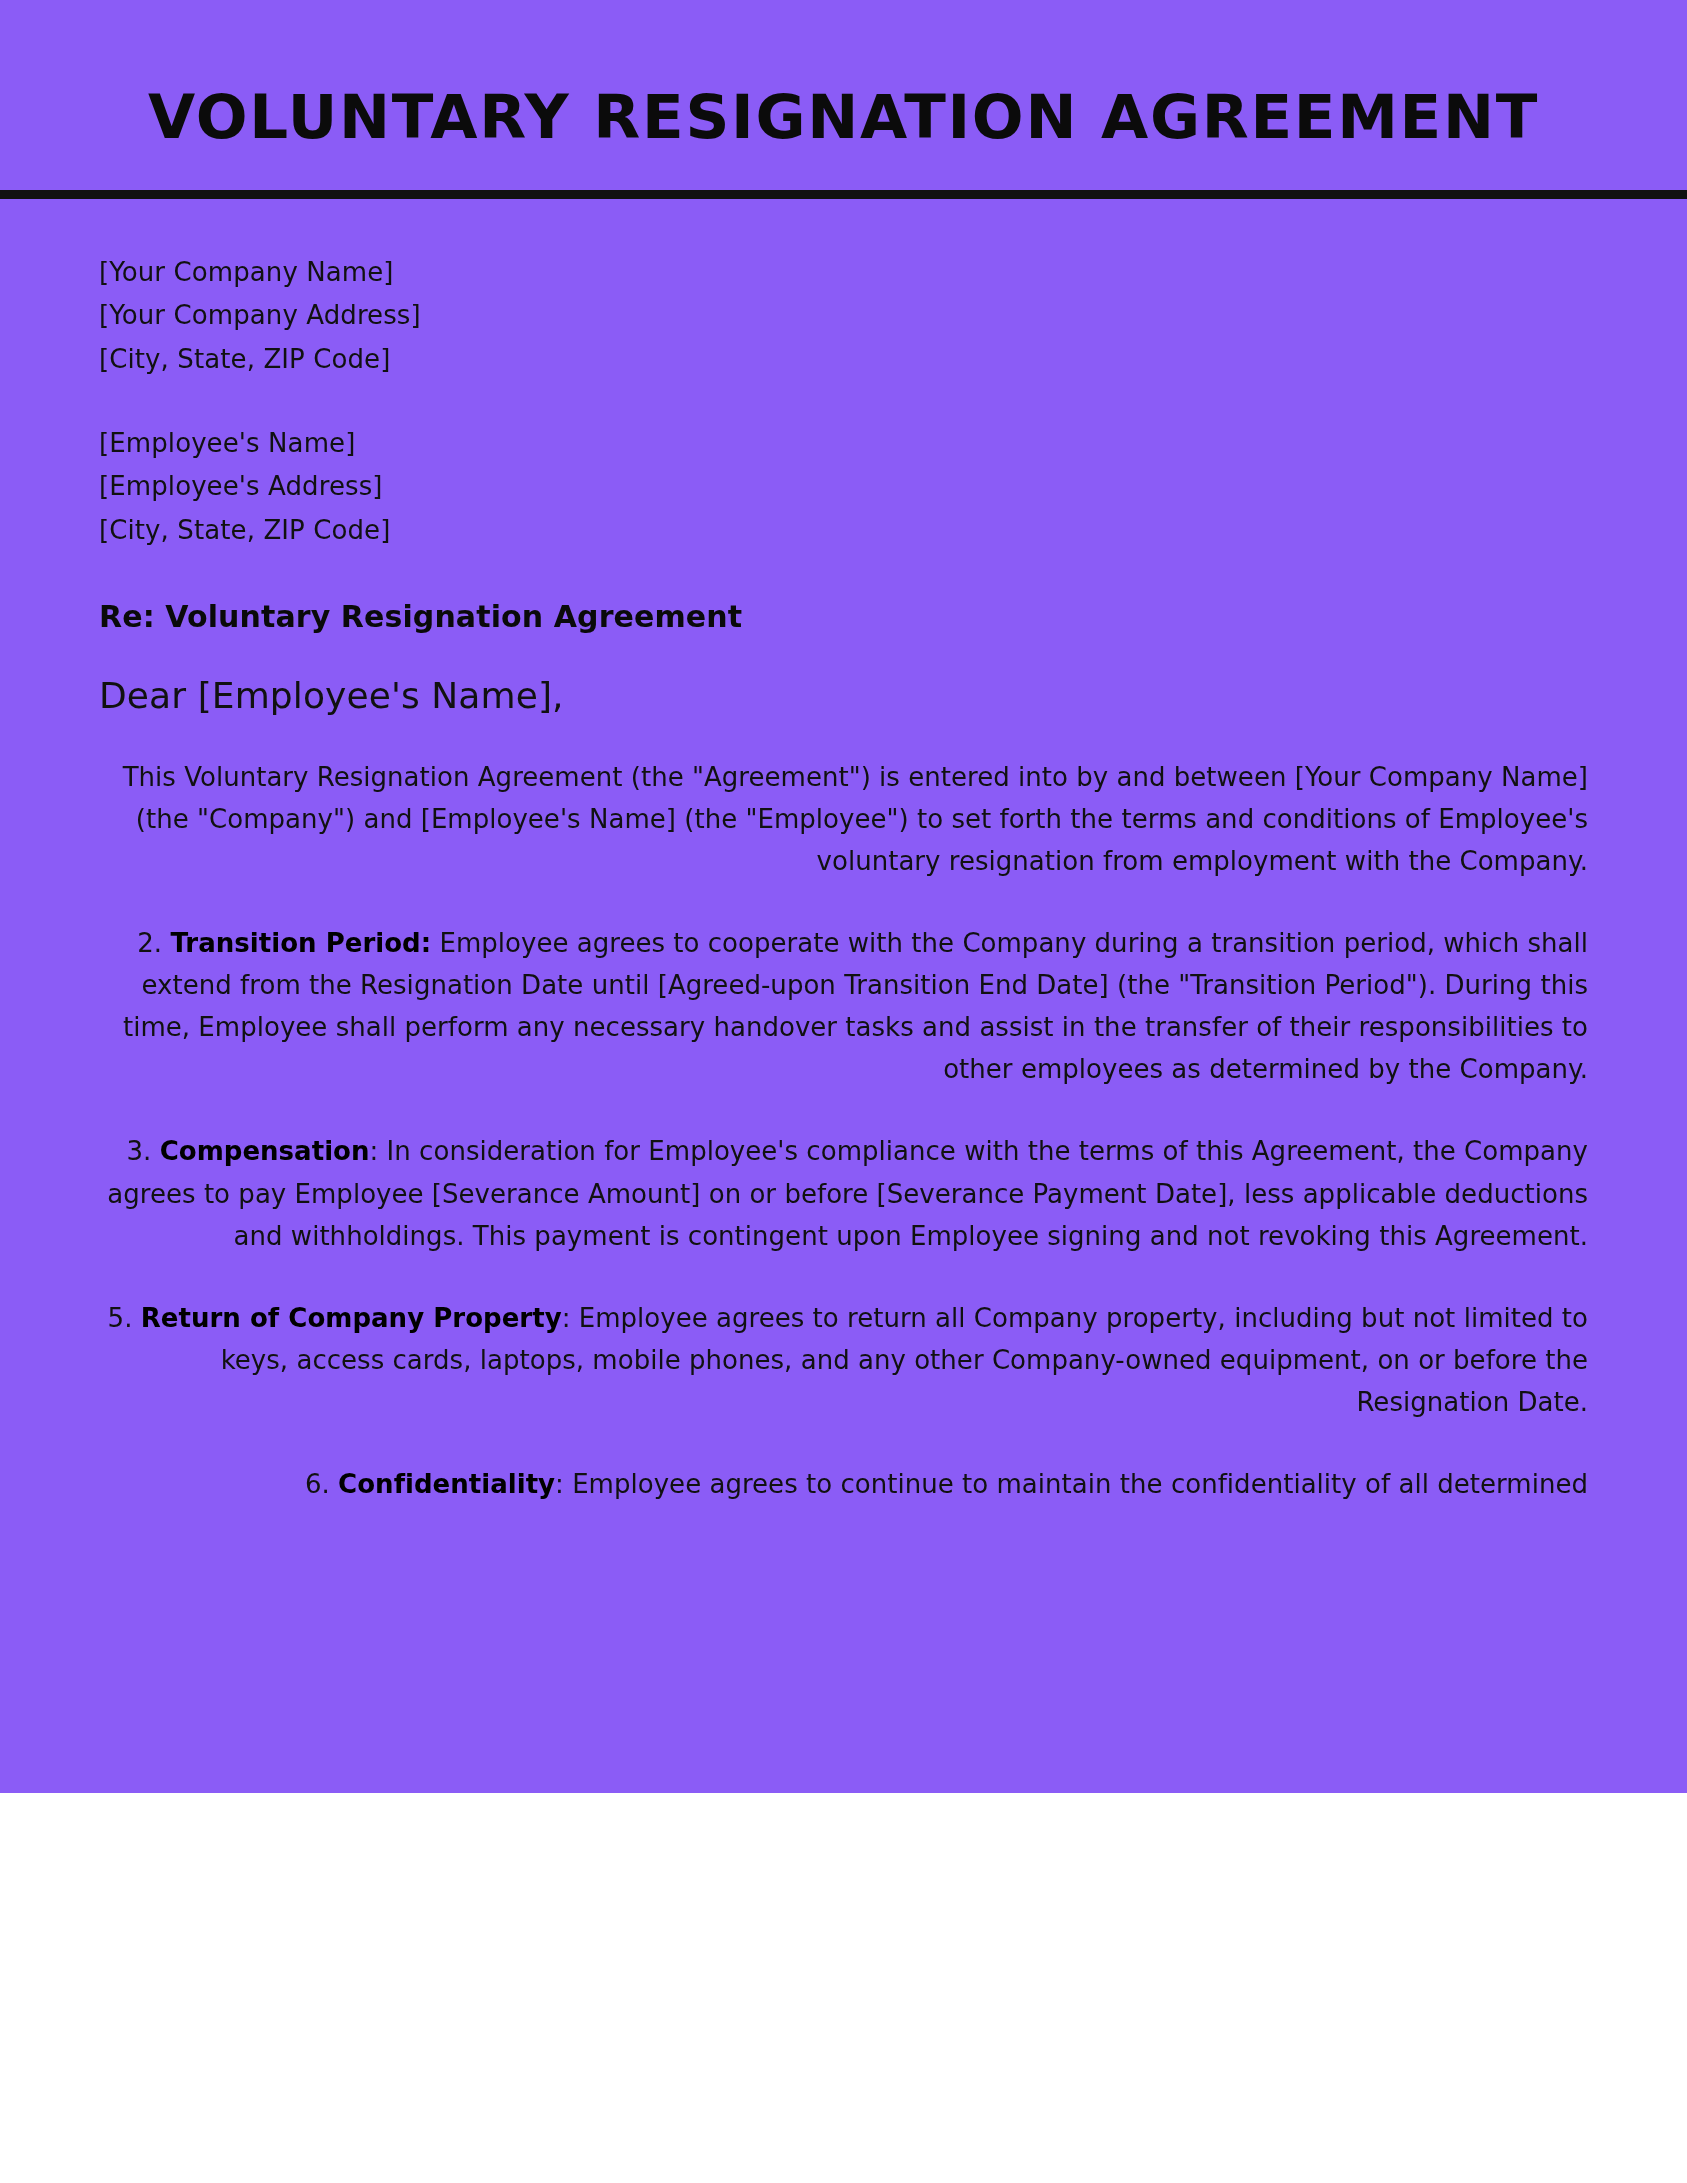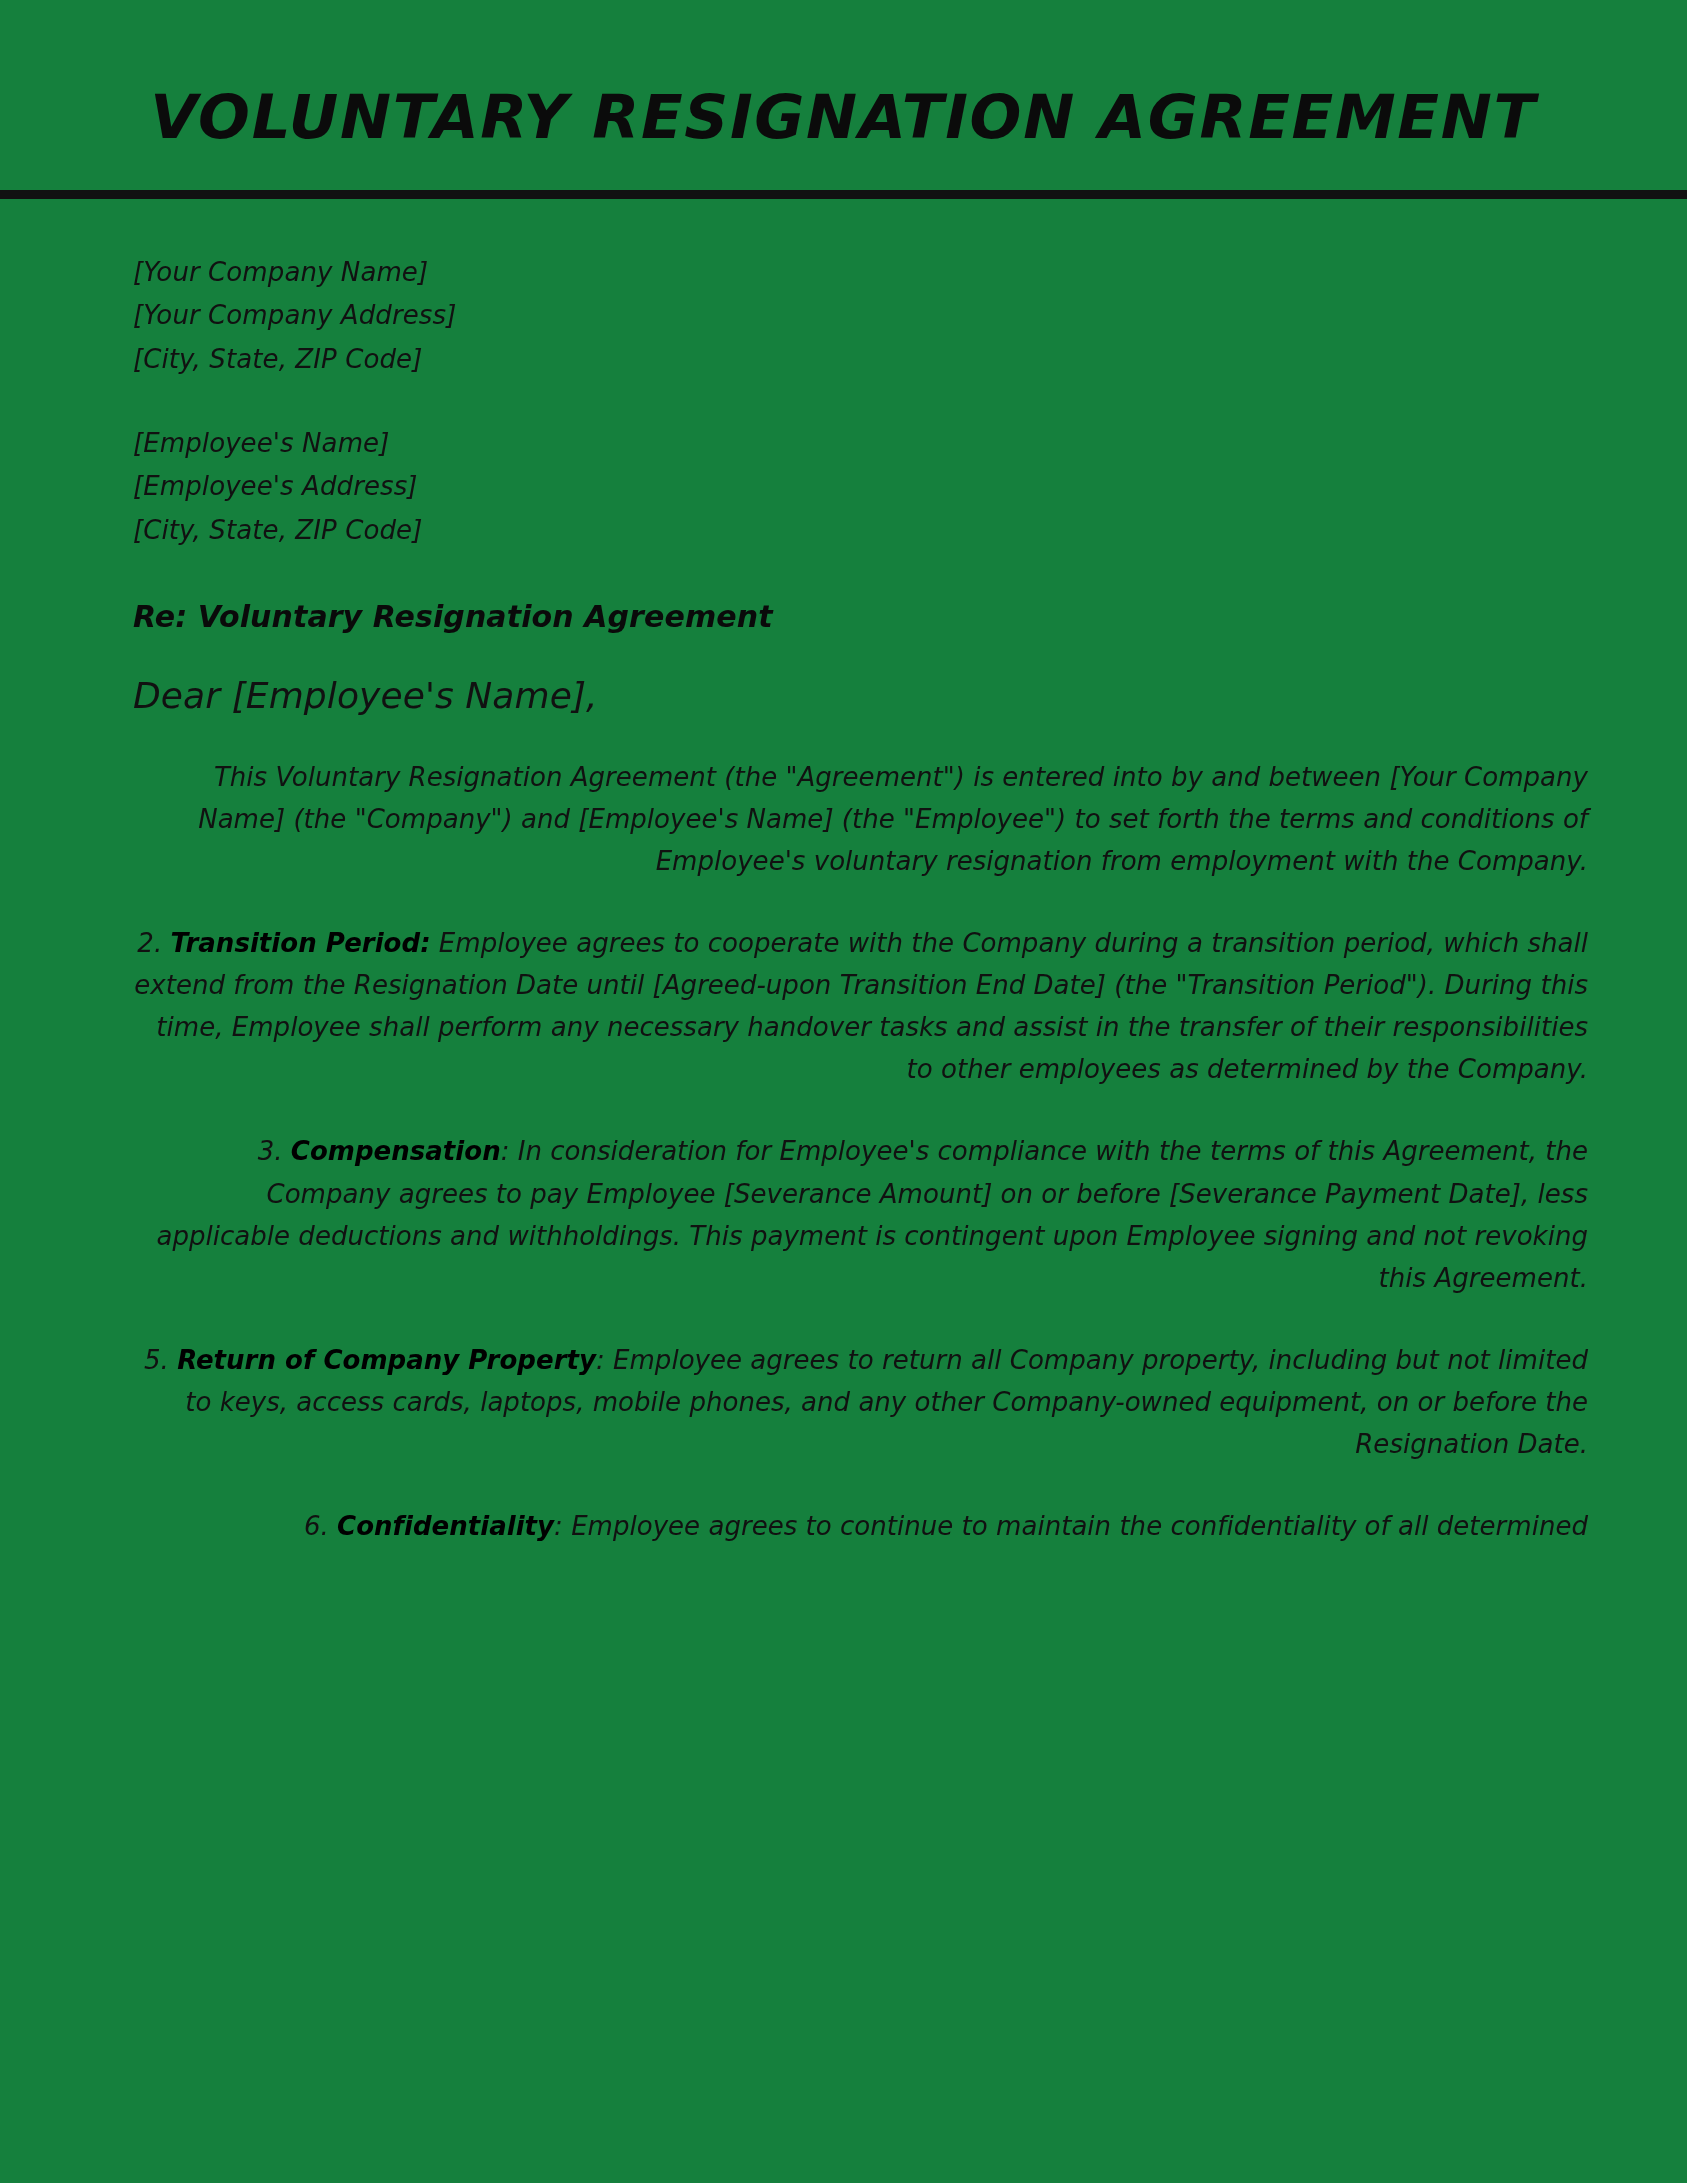"VOLUNTARY RESIGNATION AGREEMENT" .page { background: #15803d -> #8b5cf6; font-style: italic -> none; height: 2183px -> 1793px }
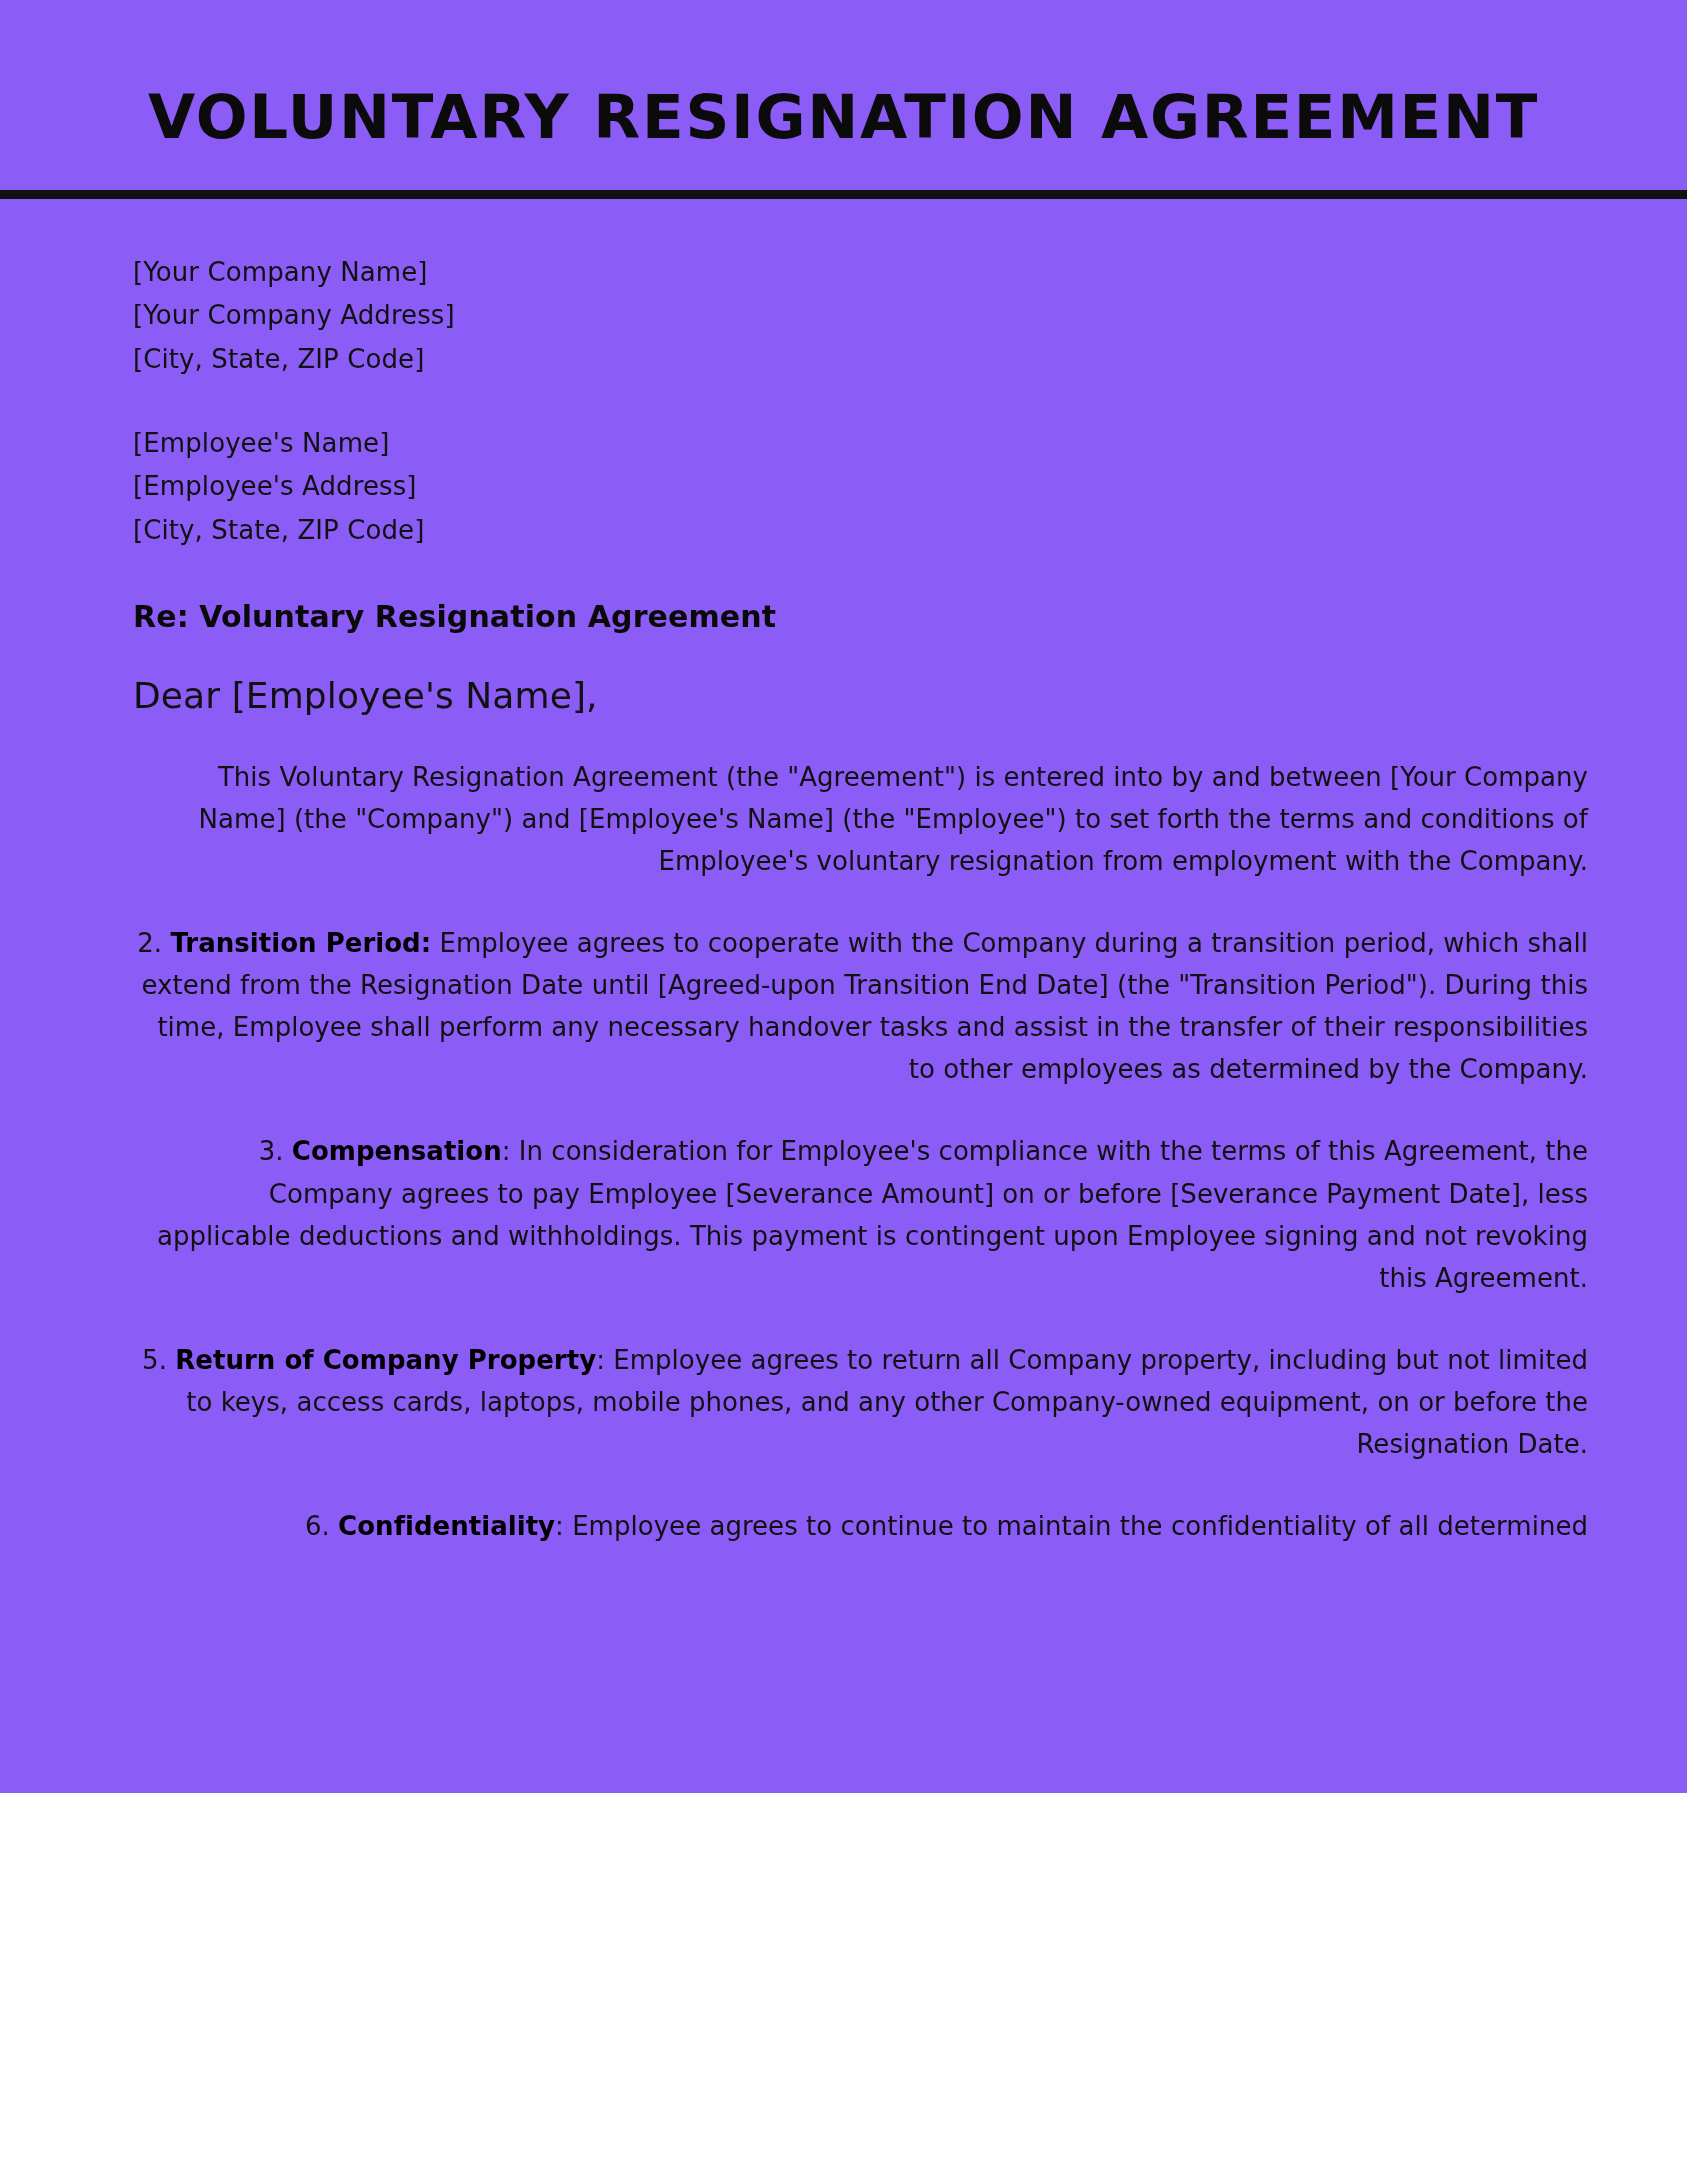"[Your Company Name]" .body-wrap { margin-left: 34px -> none }
